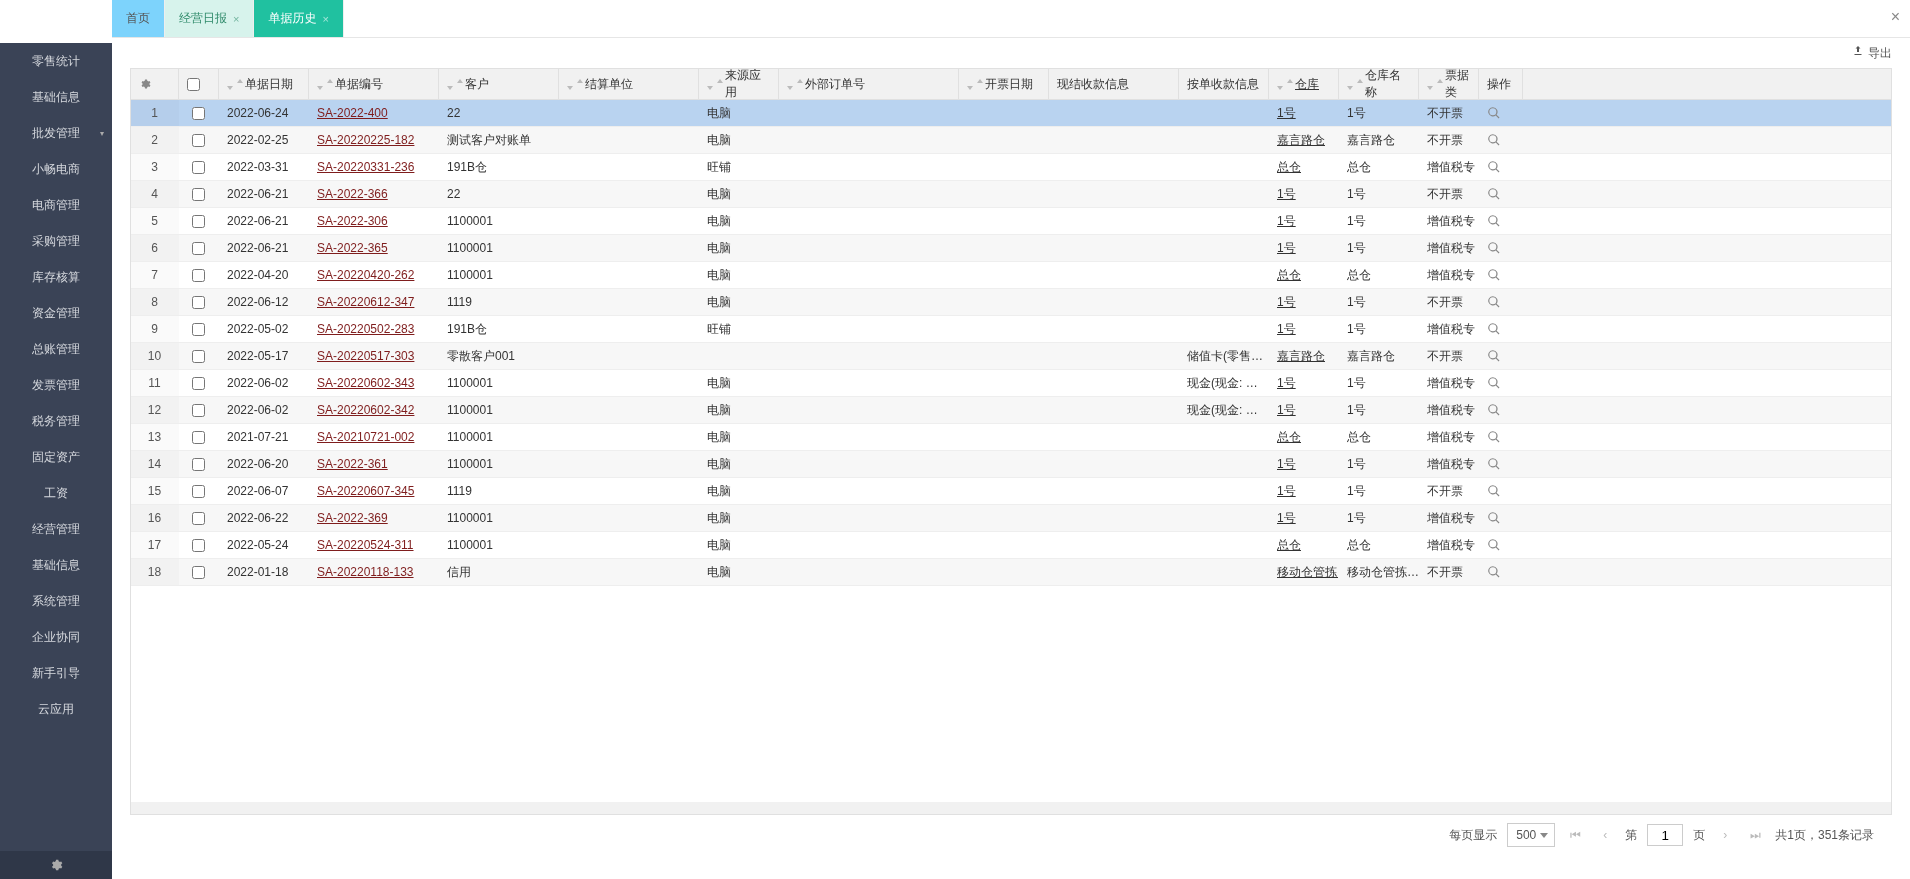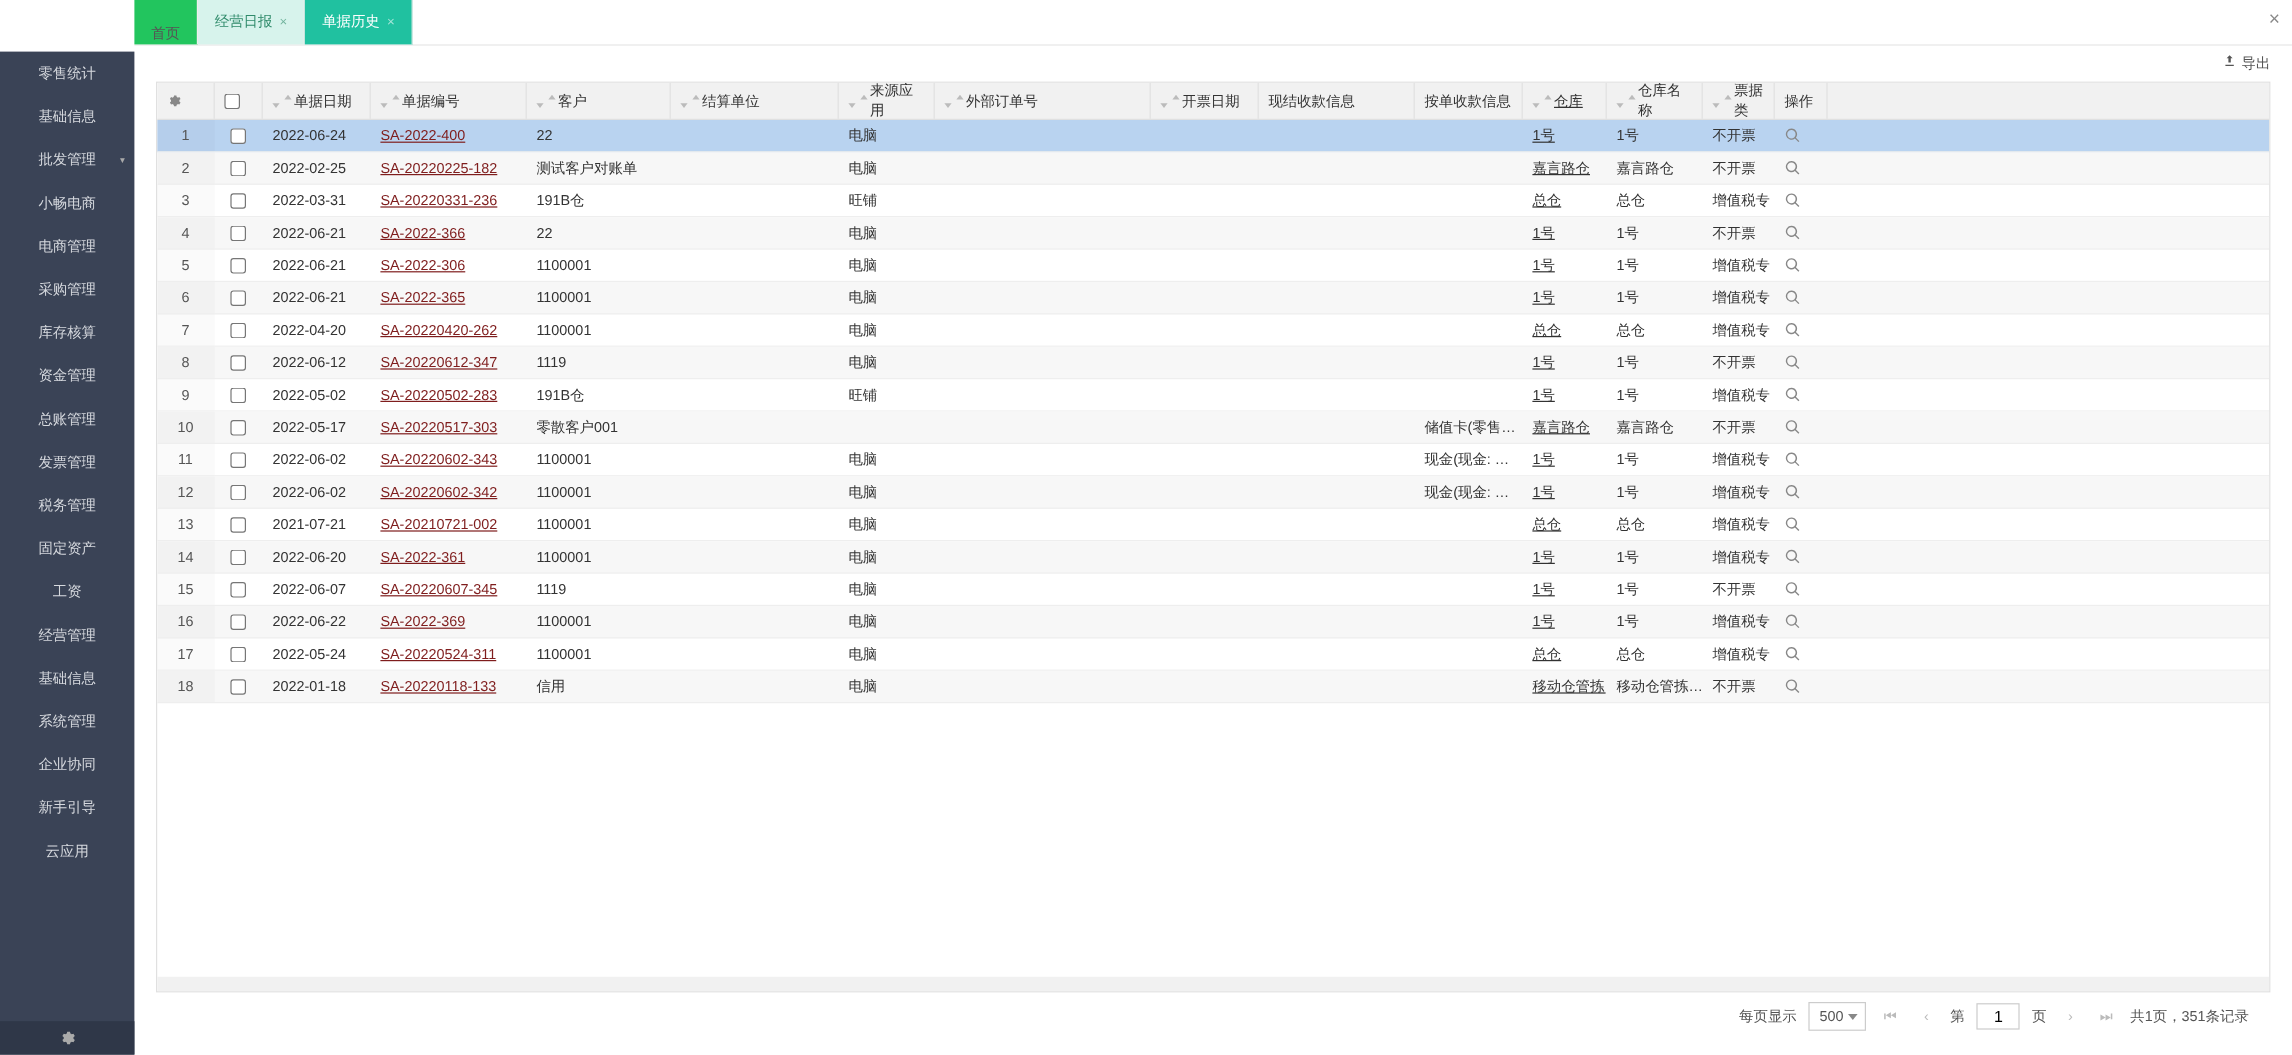"首页" .tab.home { align-items: flex-end -> none; background: #22c55e -> #7dd3fc }
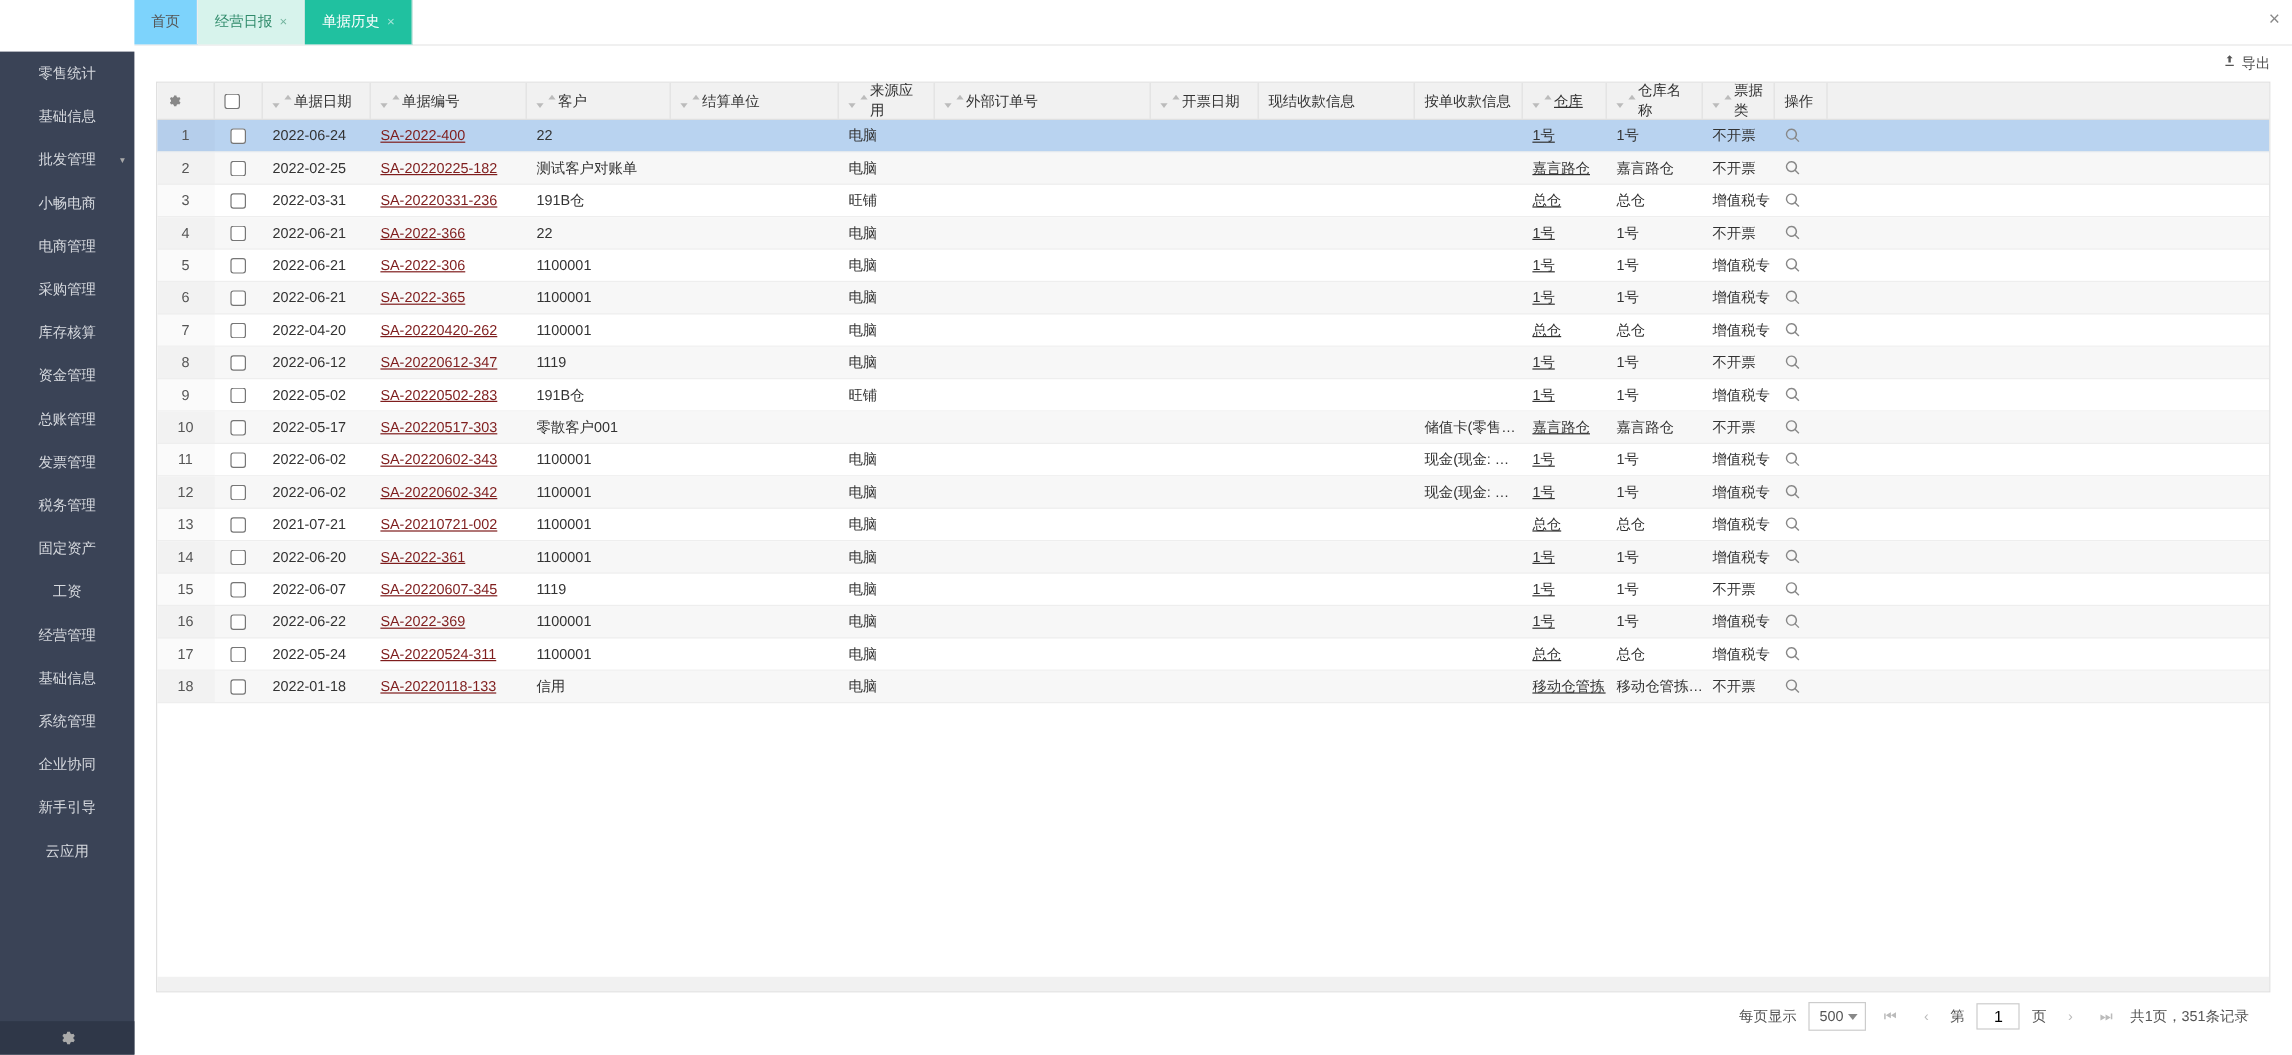"单据日期" .content { padding: 0 18px 12px 18px -> 0 18px 24px 18px }
